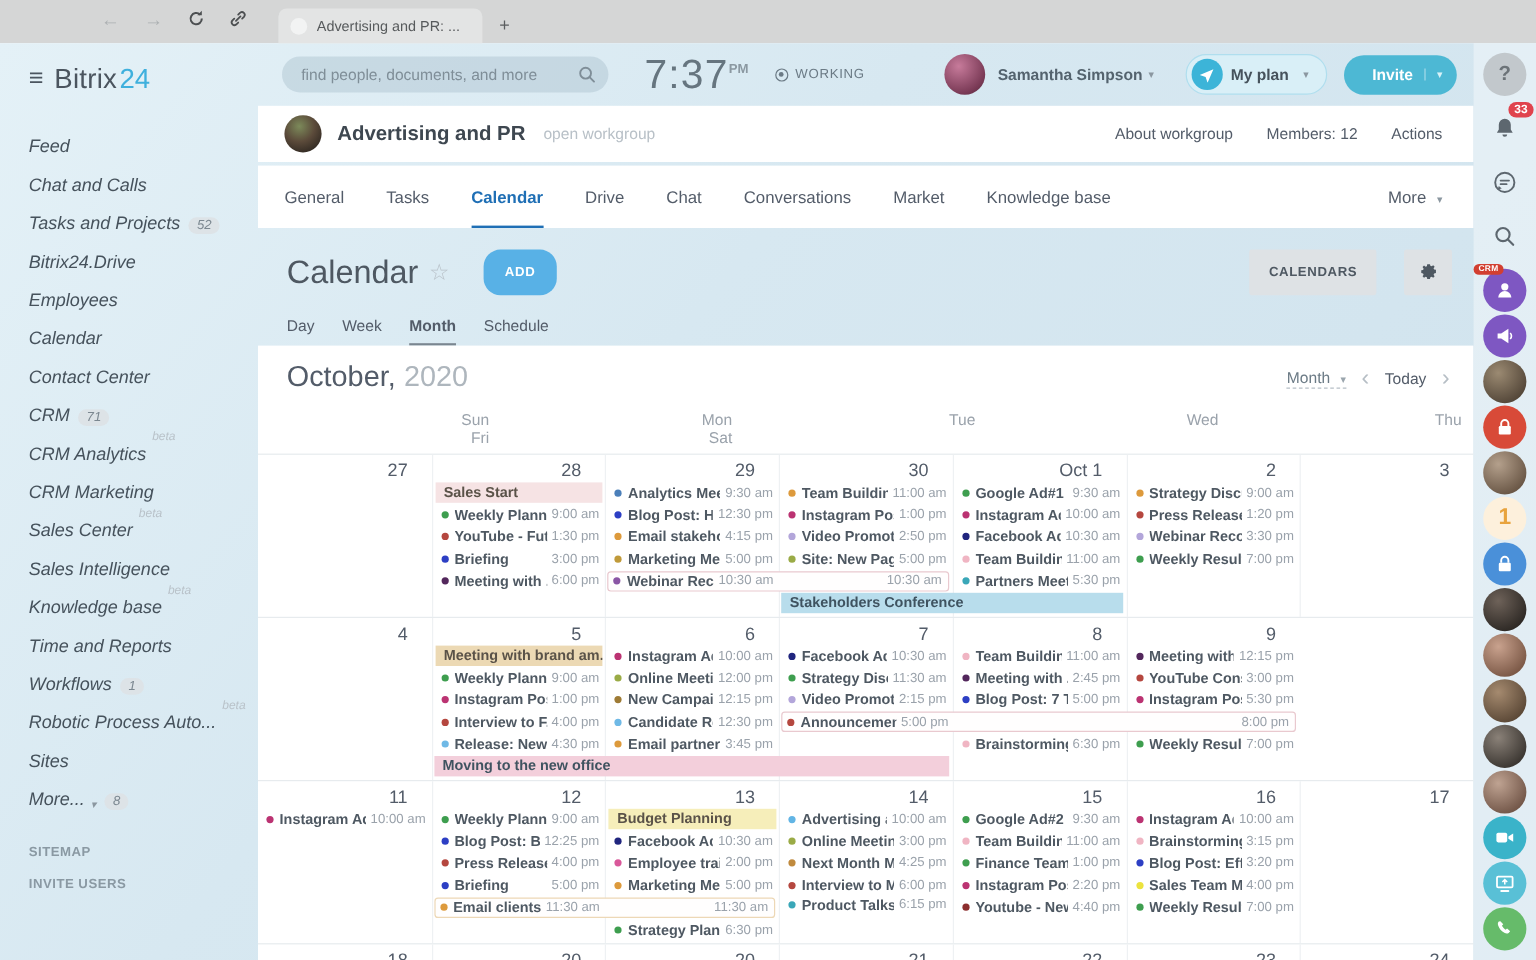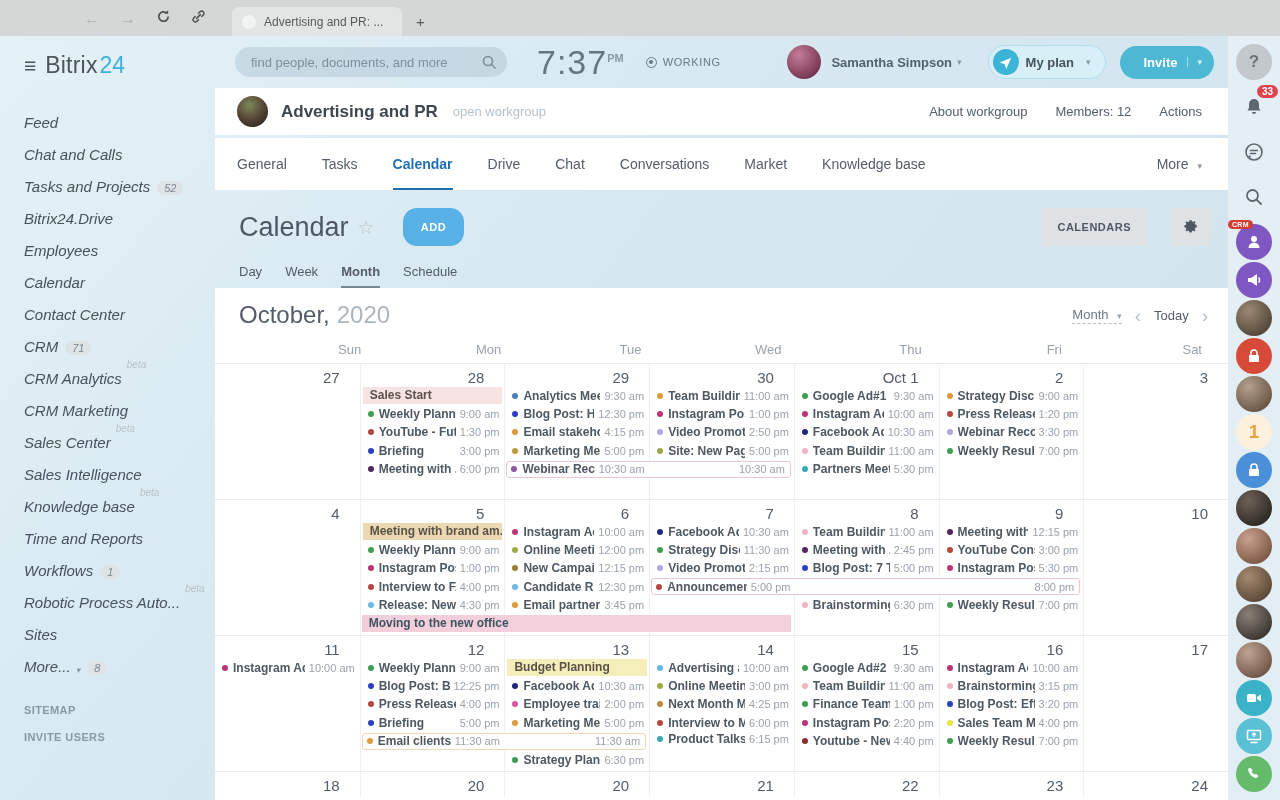"Sun" .weekday-row { grid-template-columns: repeat(7,1fr) -> repeat(5,1fr); padding: 9px 16px 6px -> 9px 0 6px }
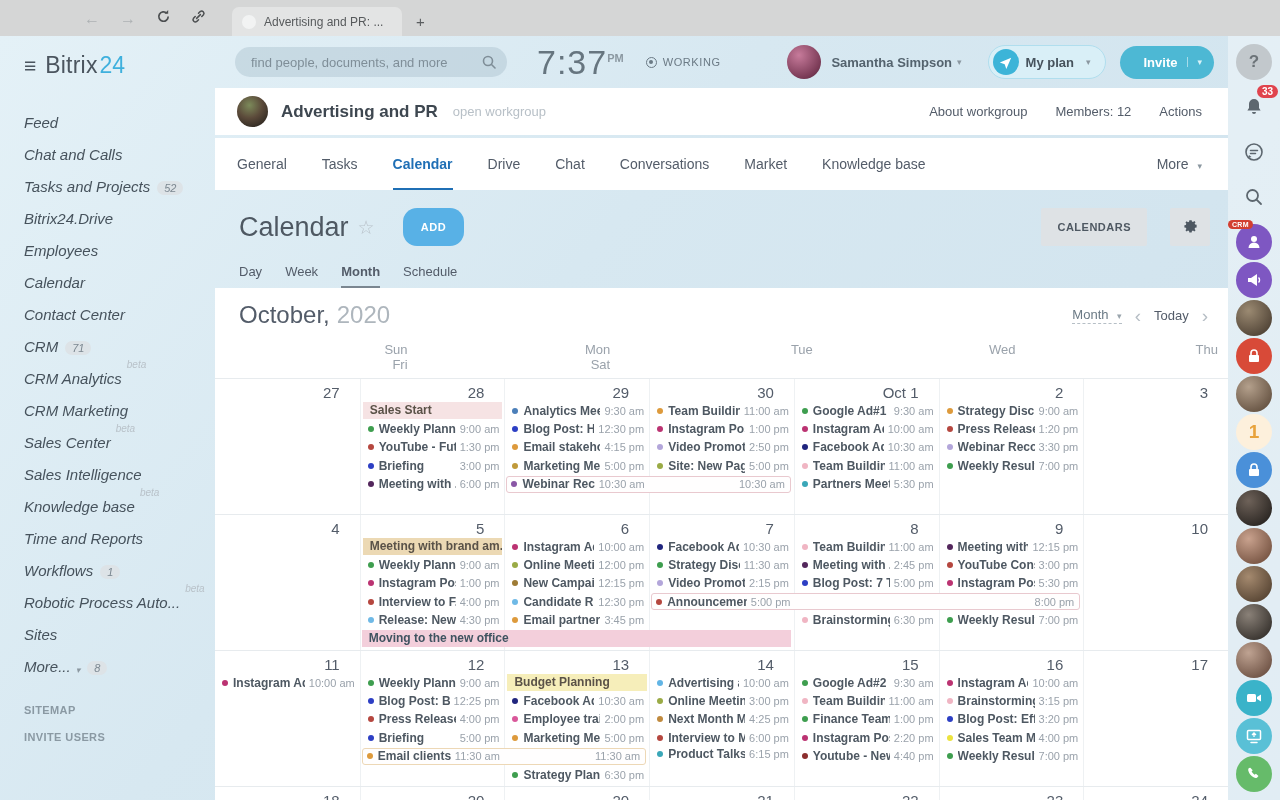"Stakeholders Conference" div.span-box { html: none -> <div>Stakeholders Conference</div> }
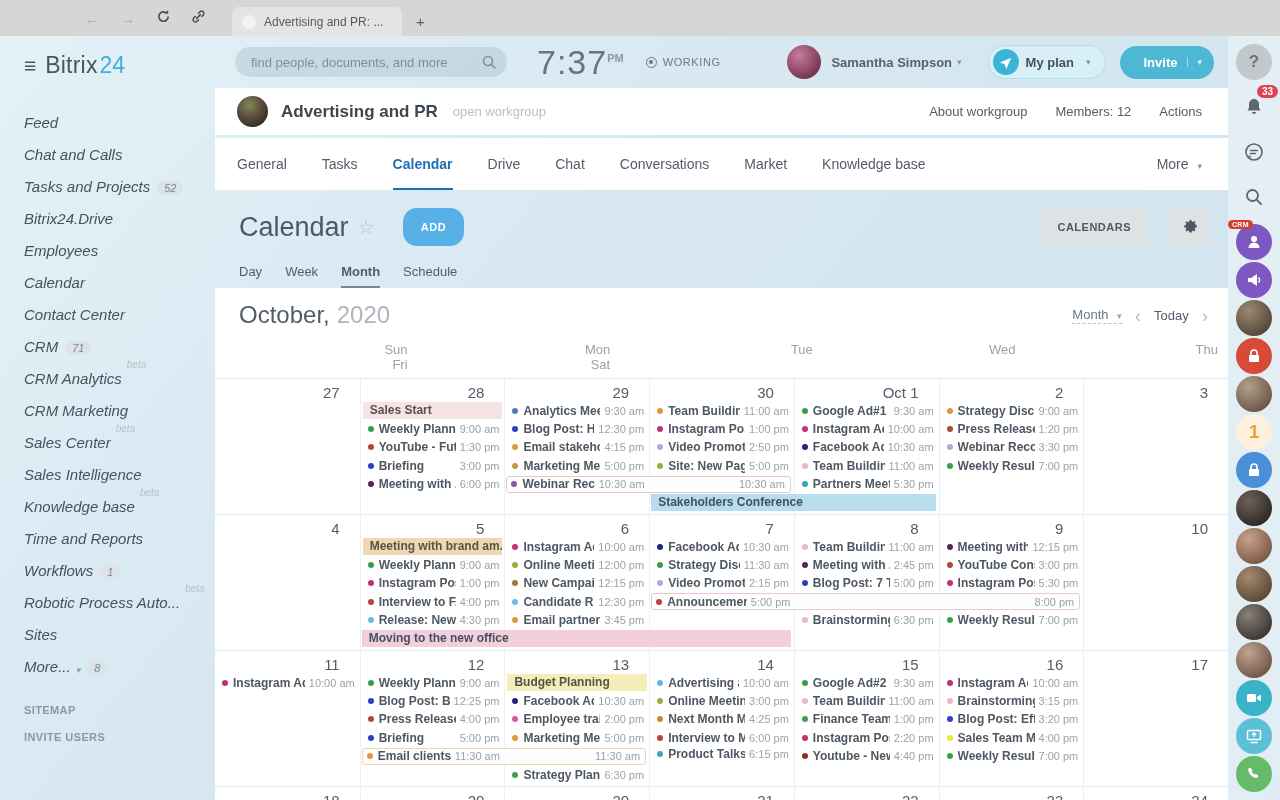"10" div.day-cell { html: <div> <span>10</span> </div> -> none }
